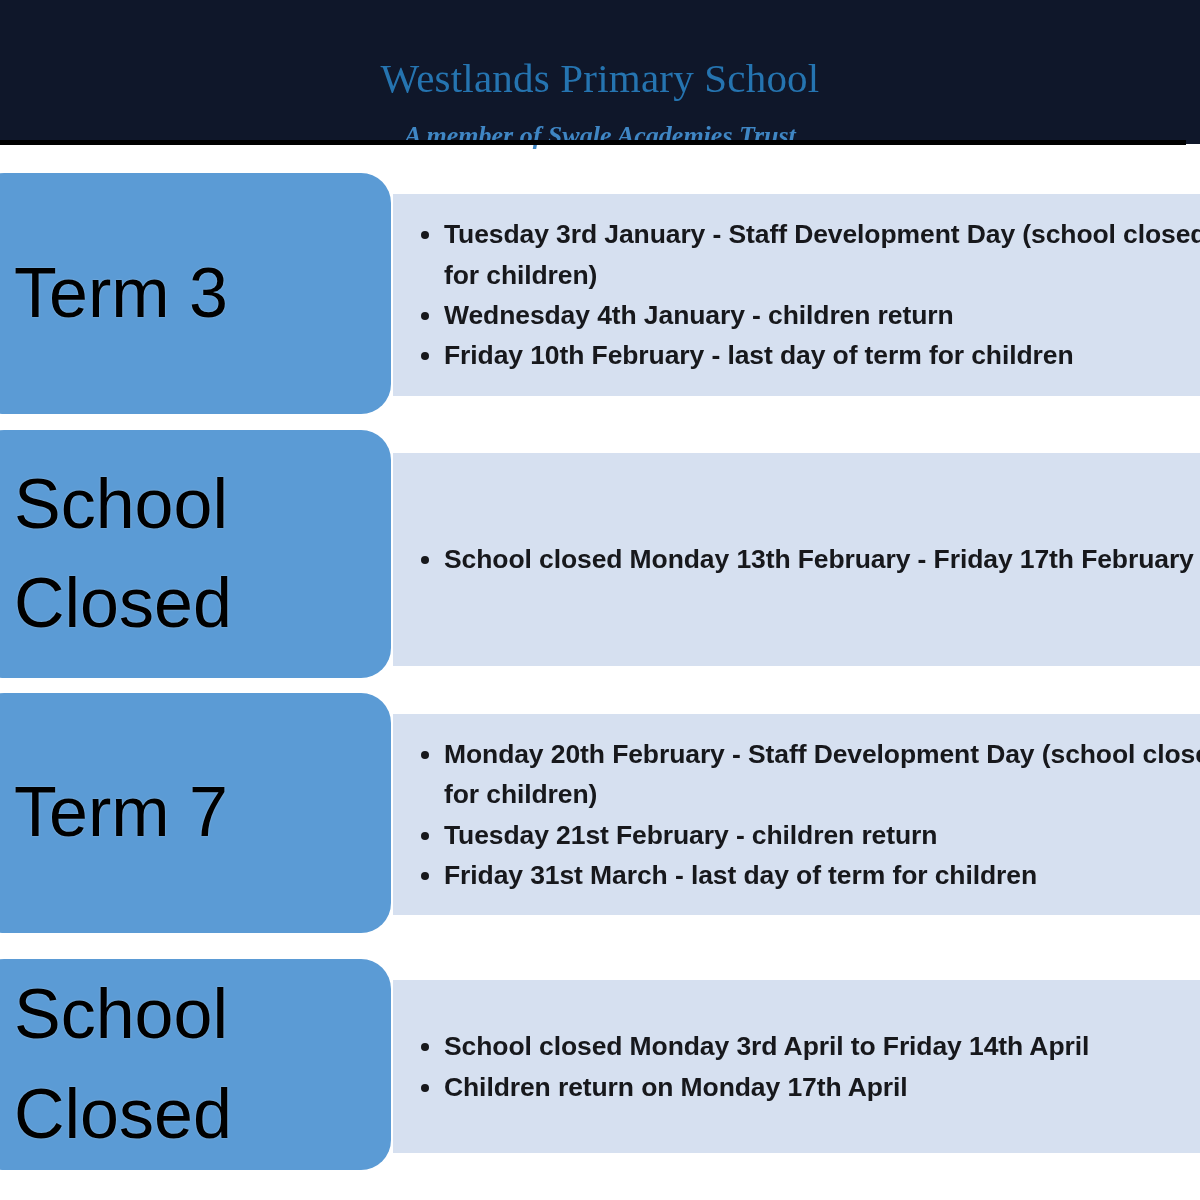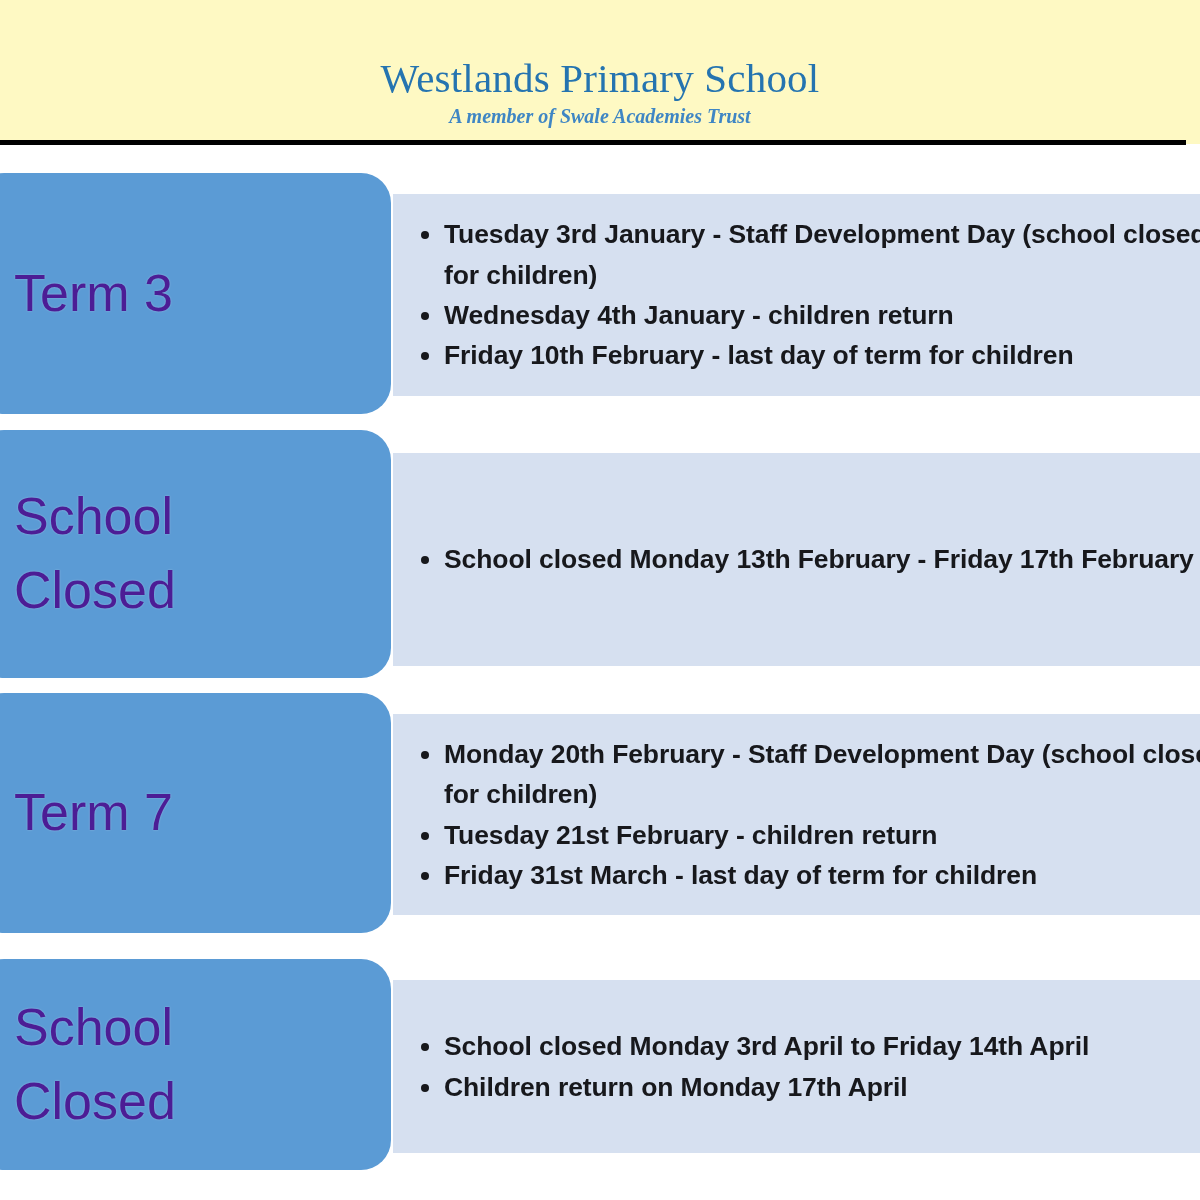"Westlands Primary School" .header { background: #fef9c3 -> #0f172a }
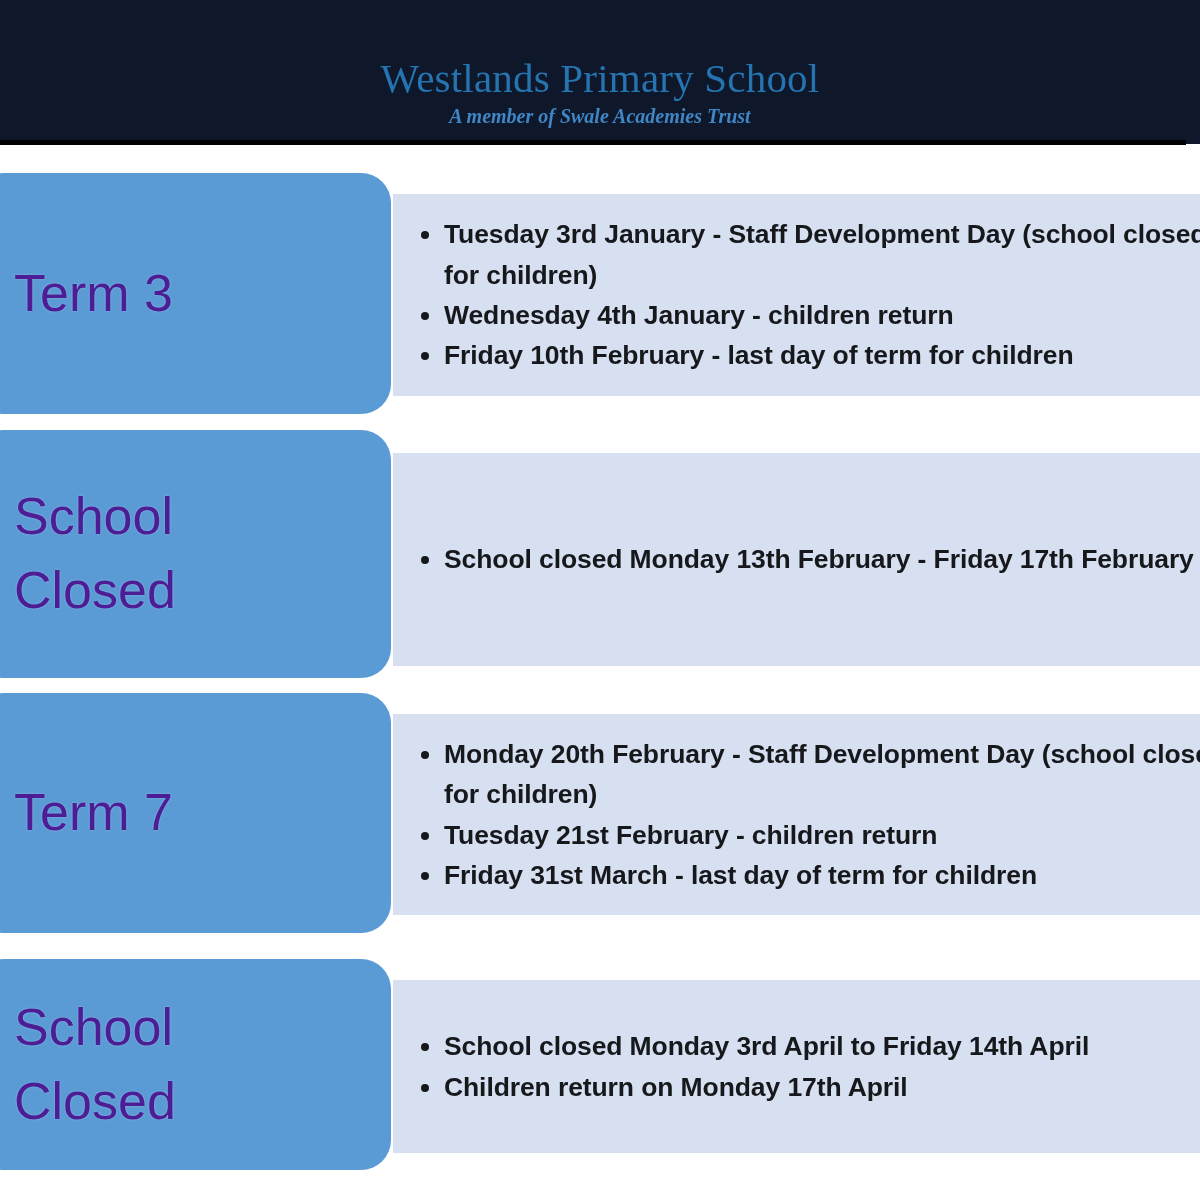"A member of Swale Academies" .school-subtitle { font-size: 20px -> 26px; margin: 0 -> 16px }
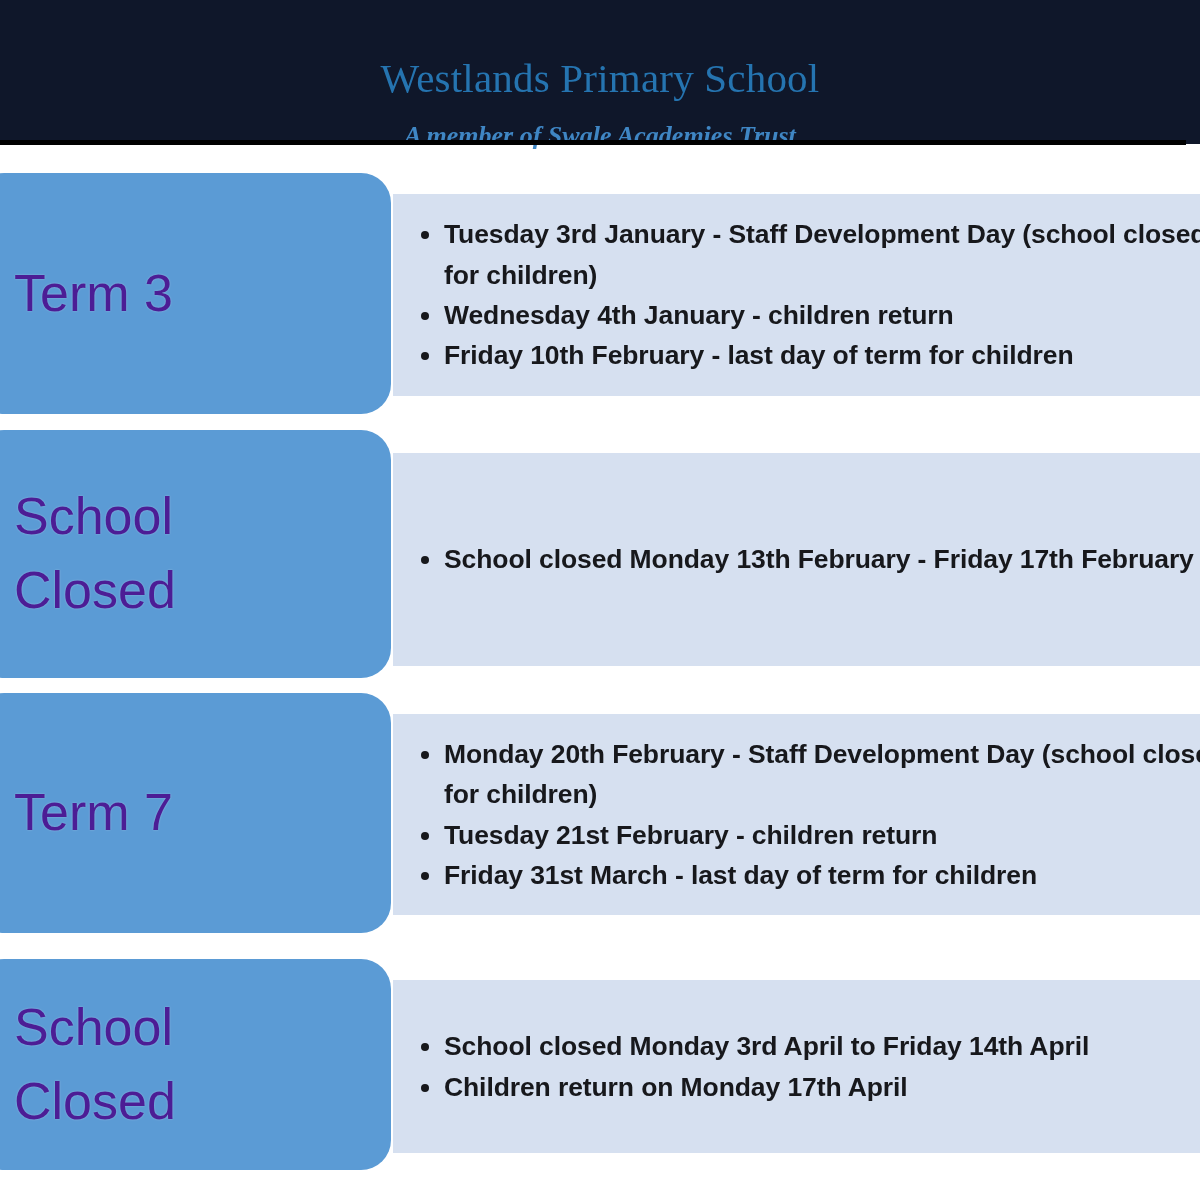"Term 3" .label-line { color: #4c1d95 -> #000000; font-size: 52px -> 70px }
